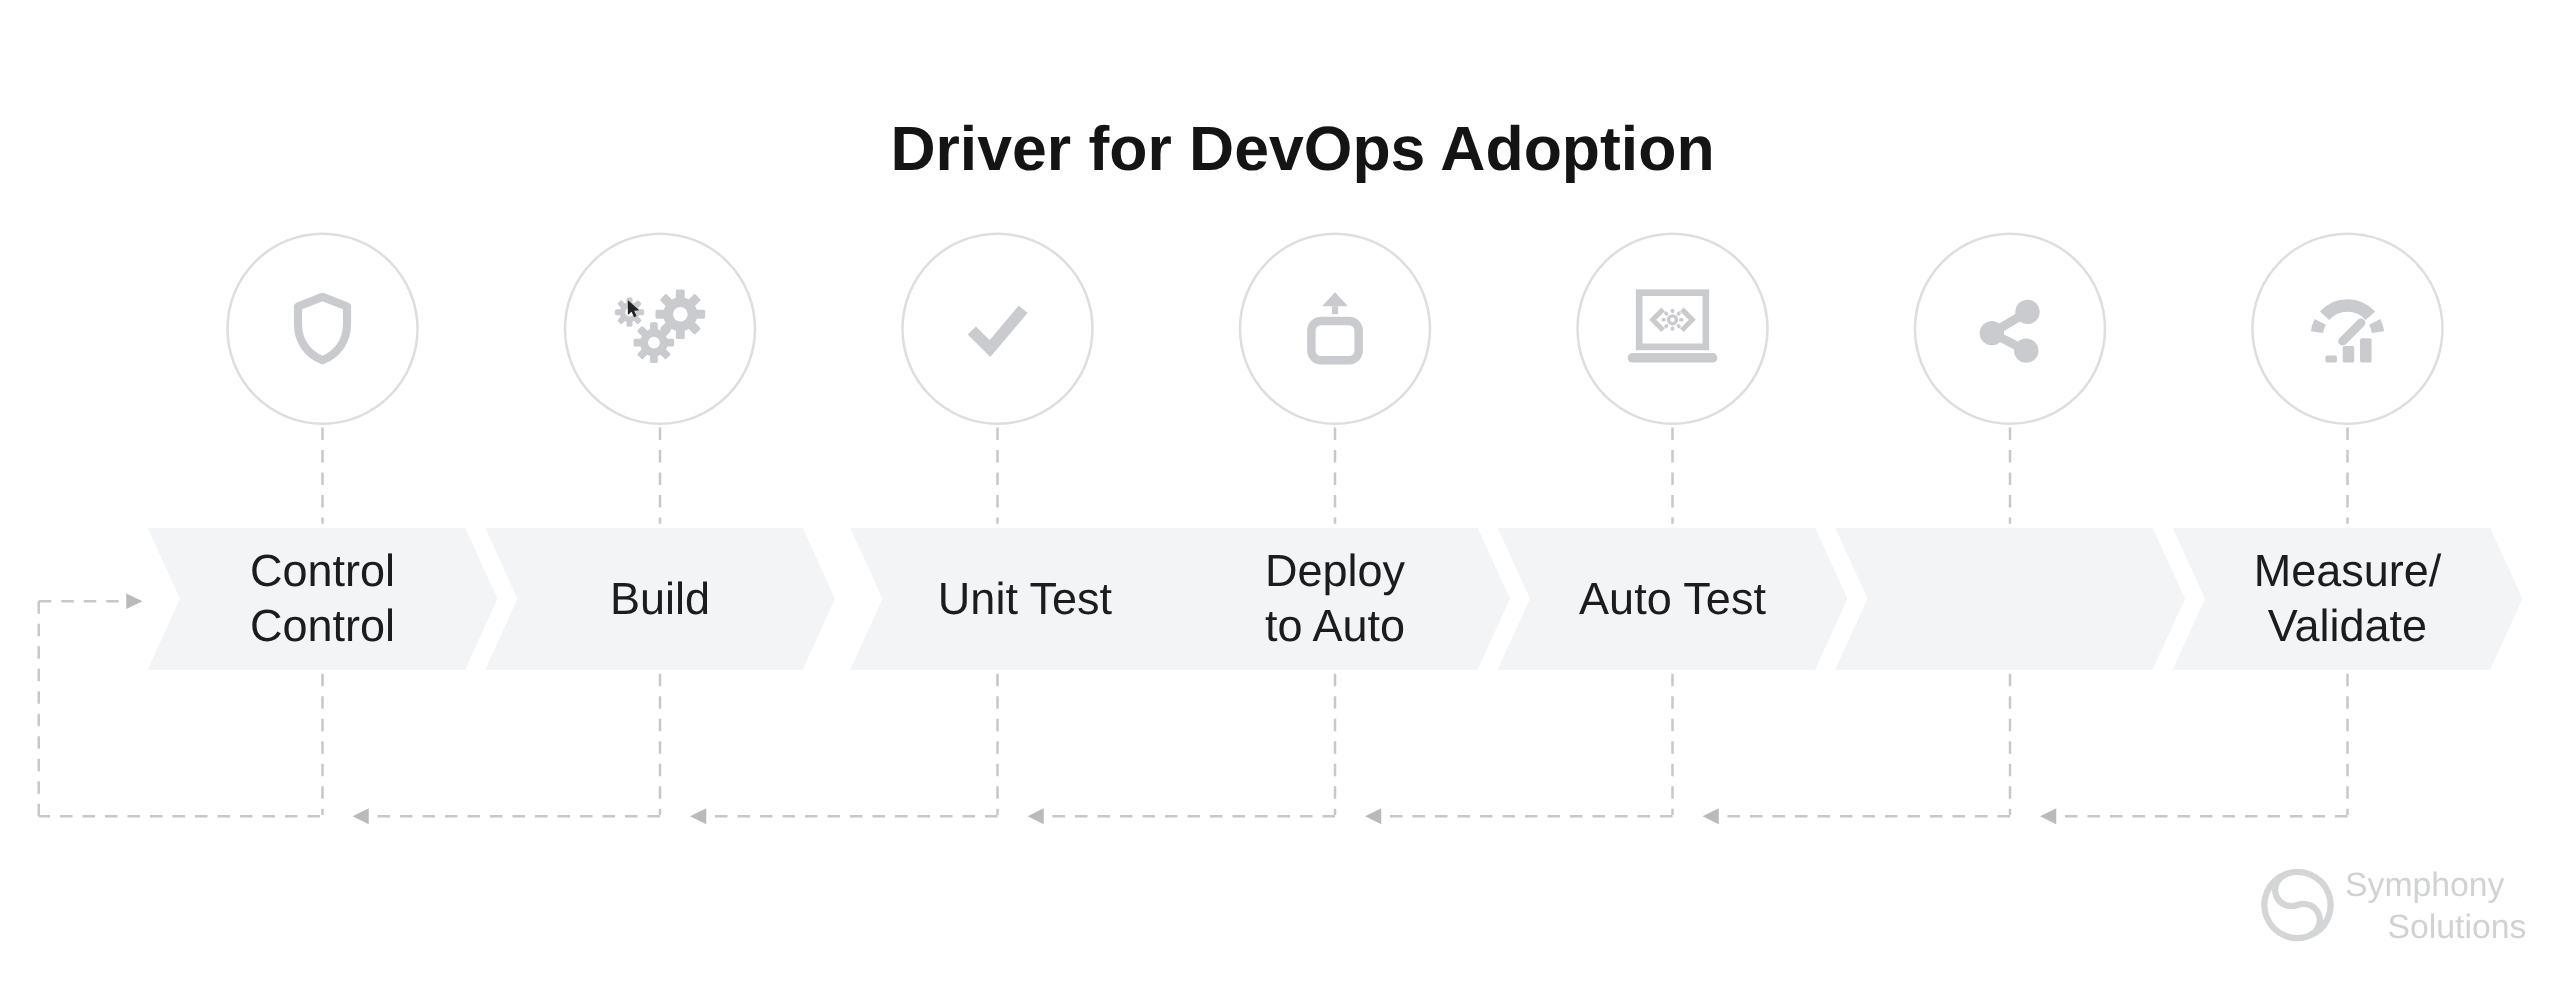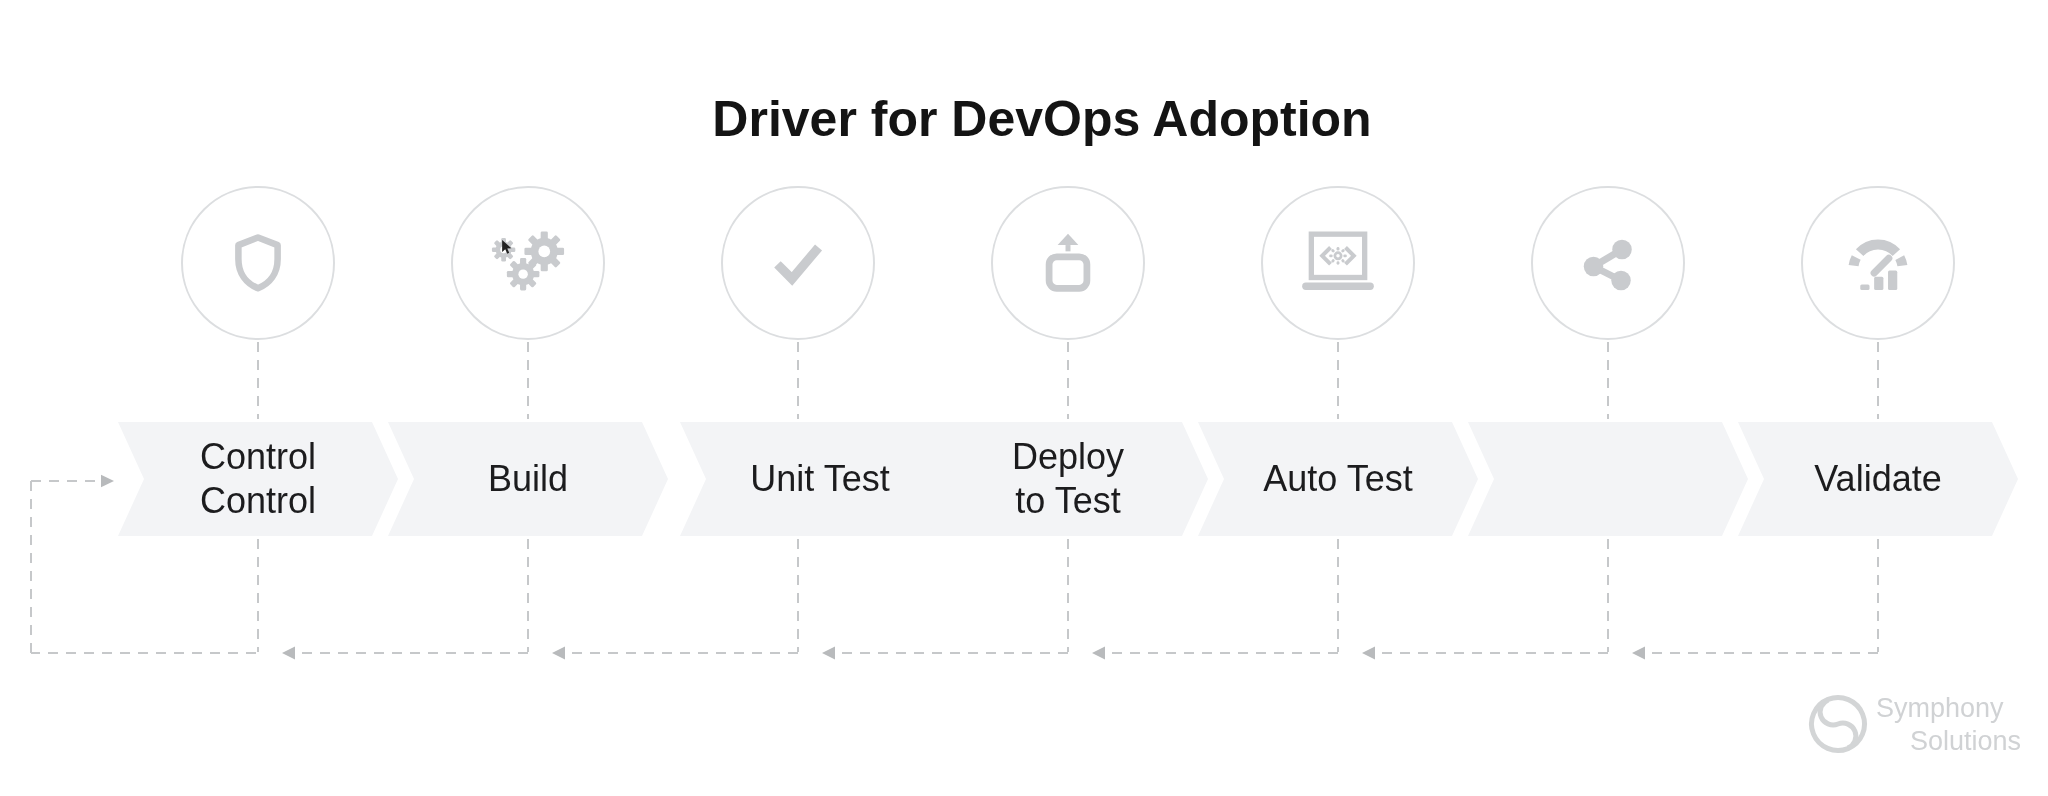"Measure/" div.label-line { html: none -> <div>Measure/</div> }
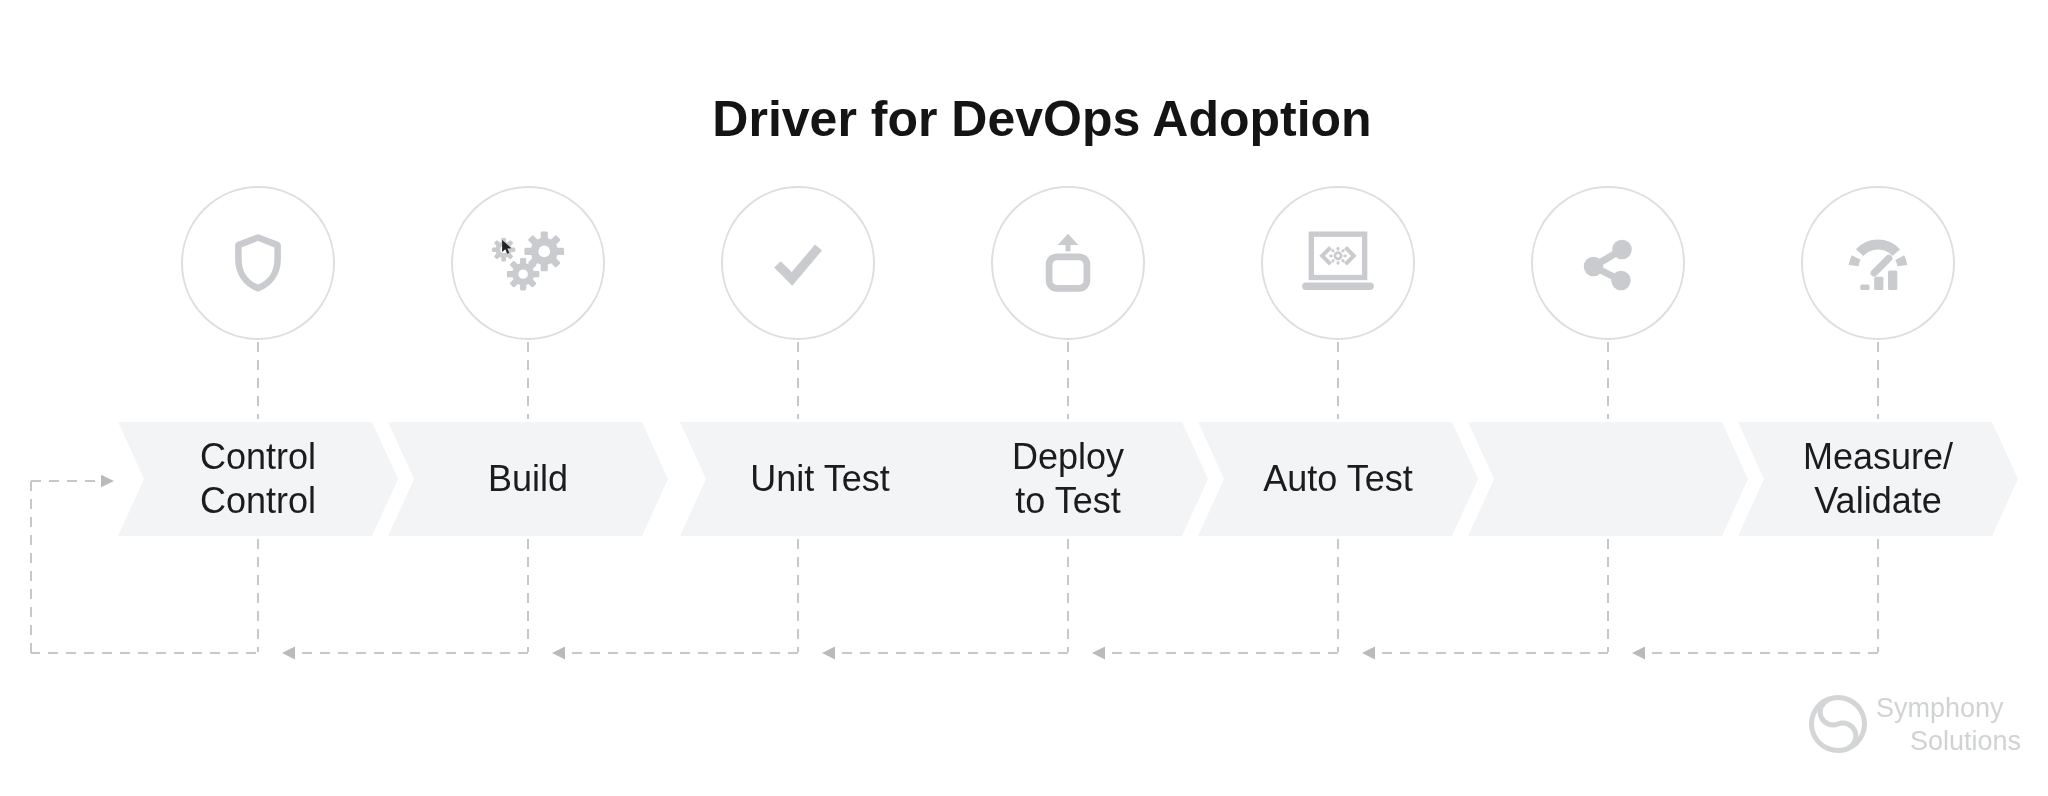"to Test" div.label-line { text: Test -> Auto }
